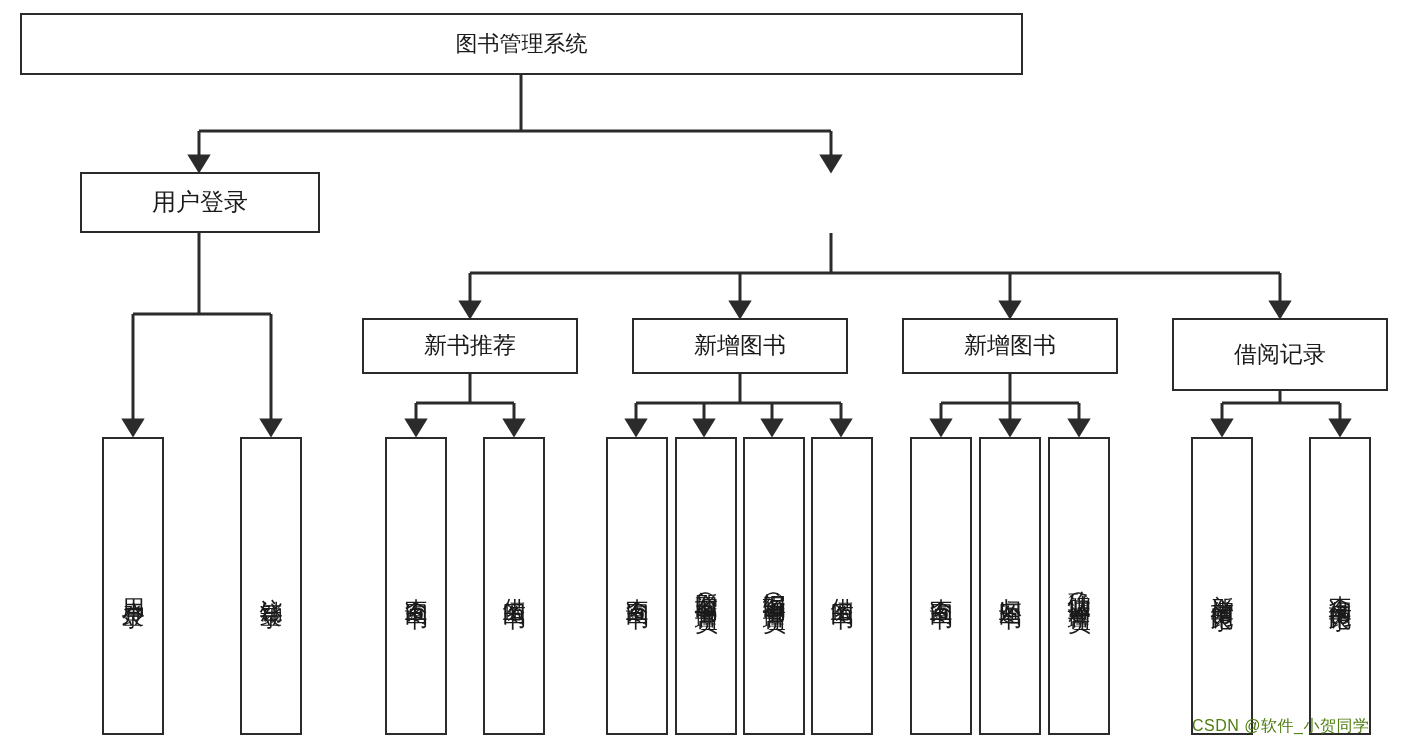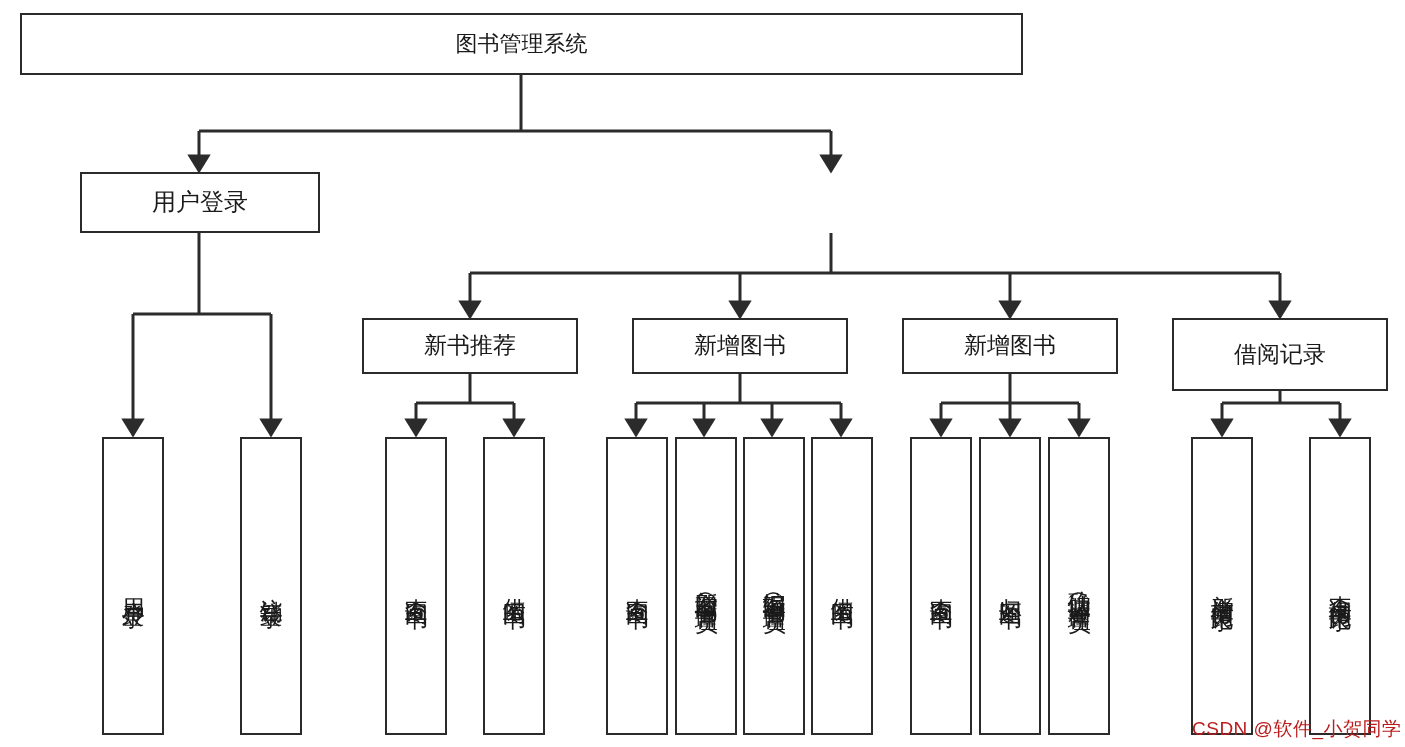"CSDN @软件_小贺同学" #watermark { color: #b91c1c -> #4d7c0f; font-size: 19px -> 16px }
